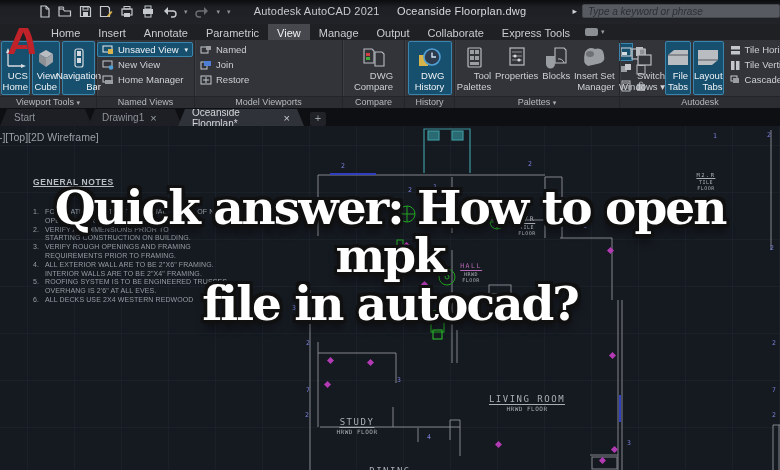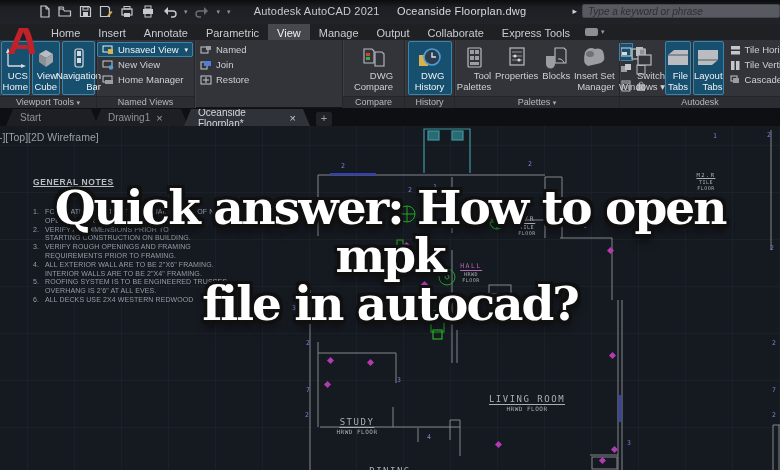"Model Viewports" div.plabel { html: none -> <div><span>Model Viewports</span></div> }
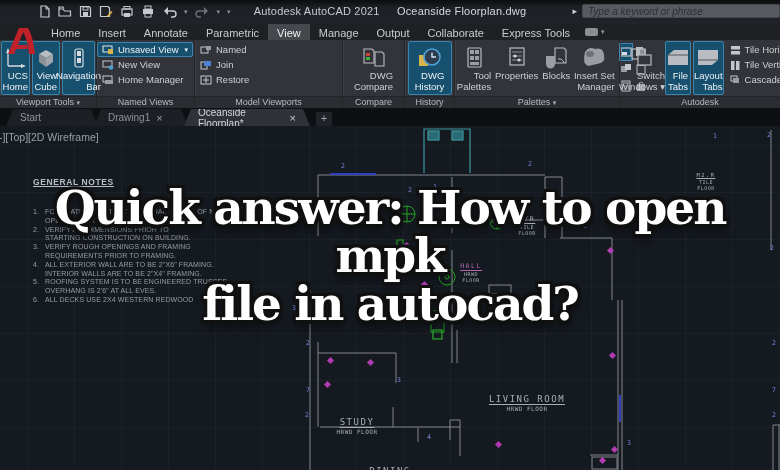"Start" .filetabs { padding-left: 6px -> none }
